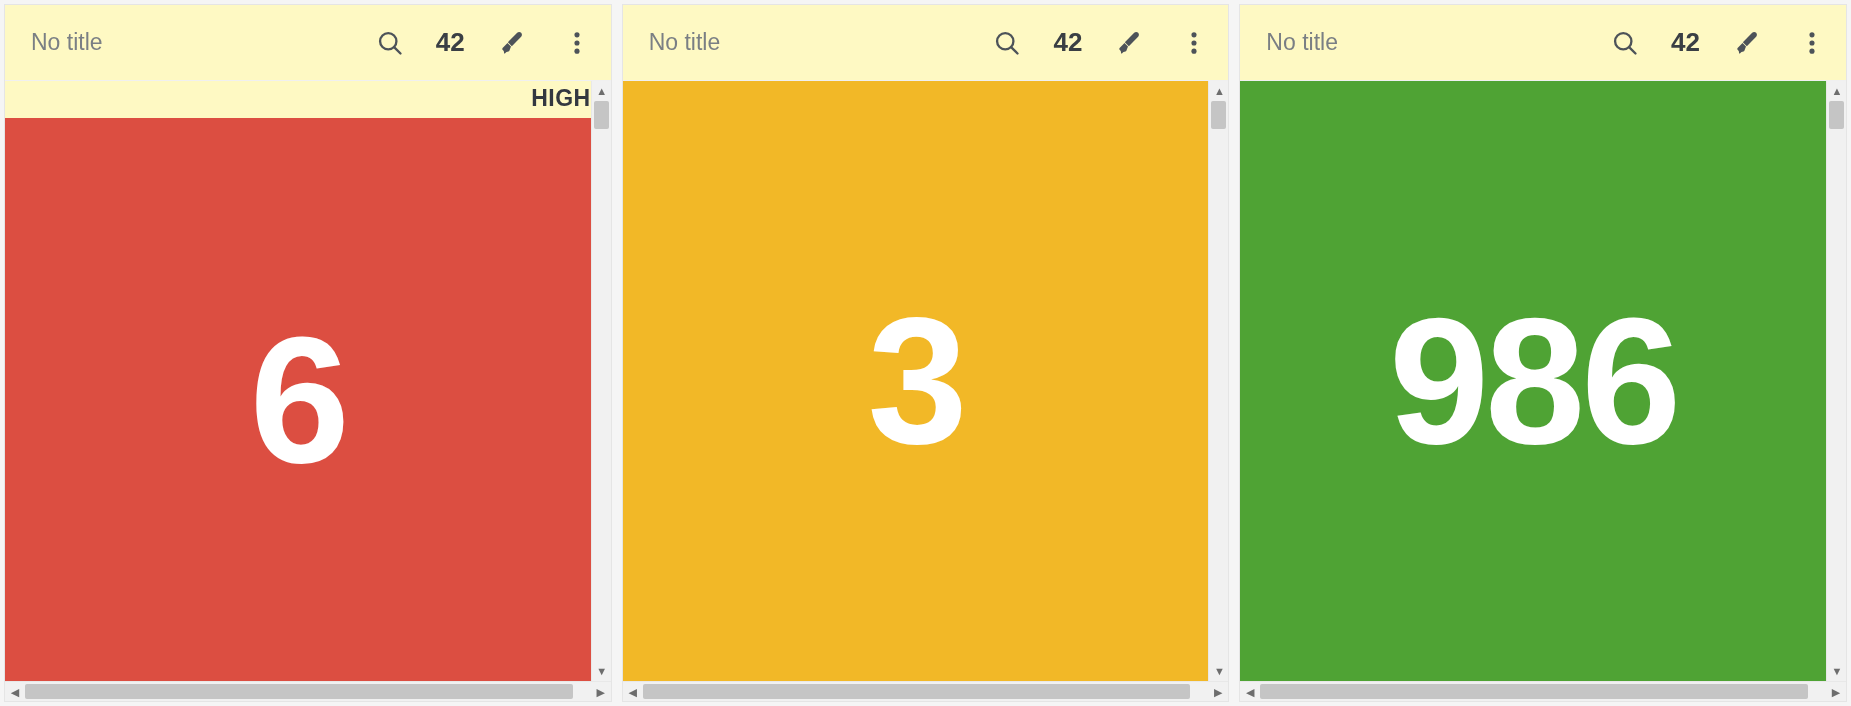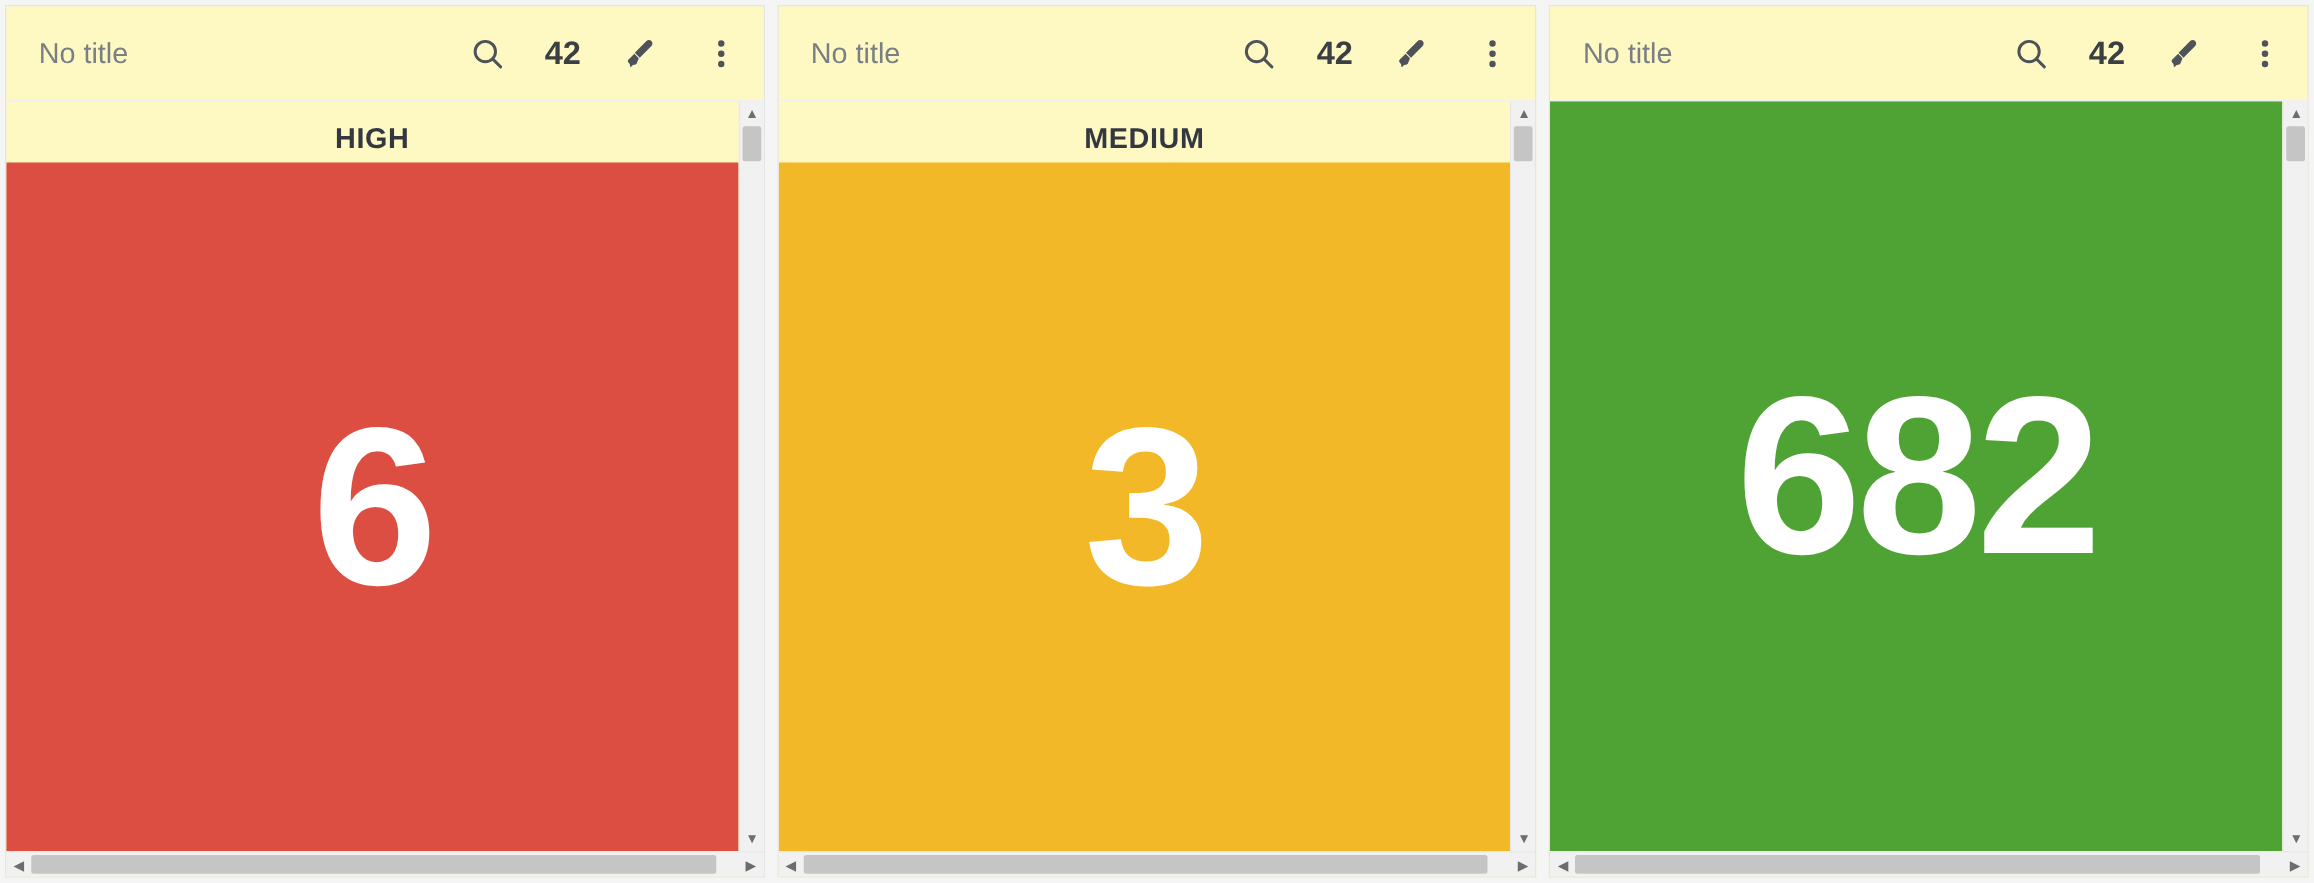"HIGH" .tile-label { margin-top: 12px -> none; text-align: center -> right }
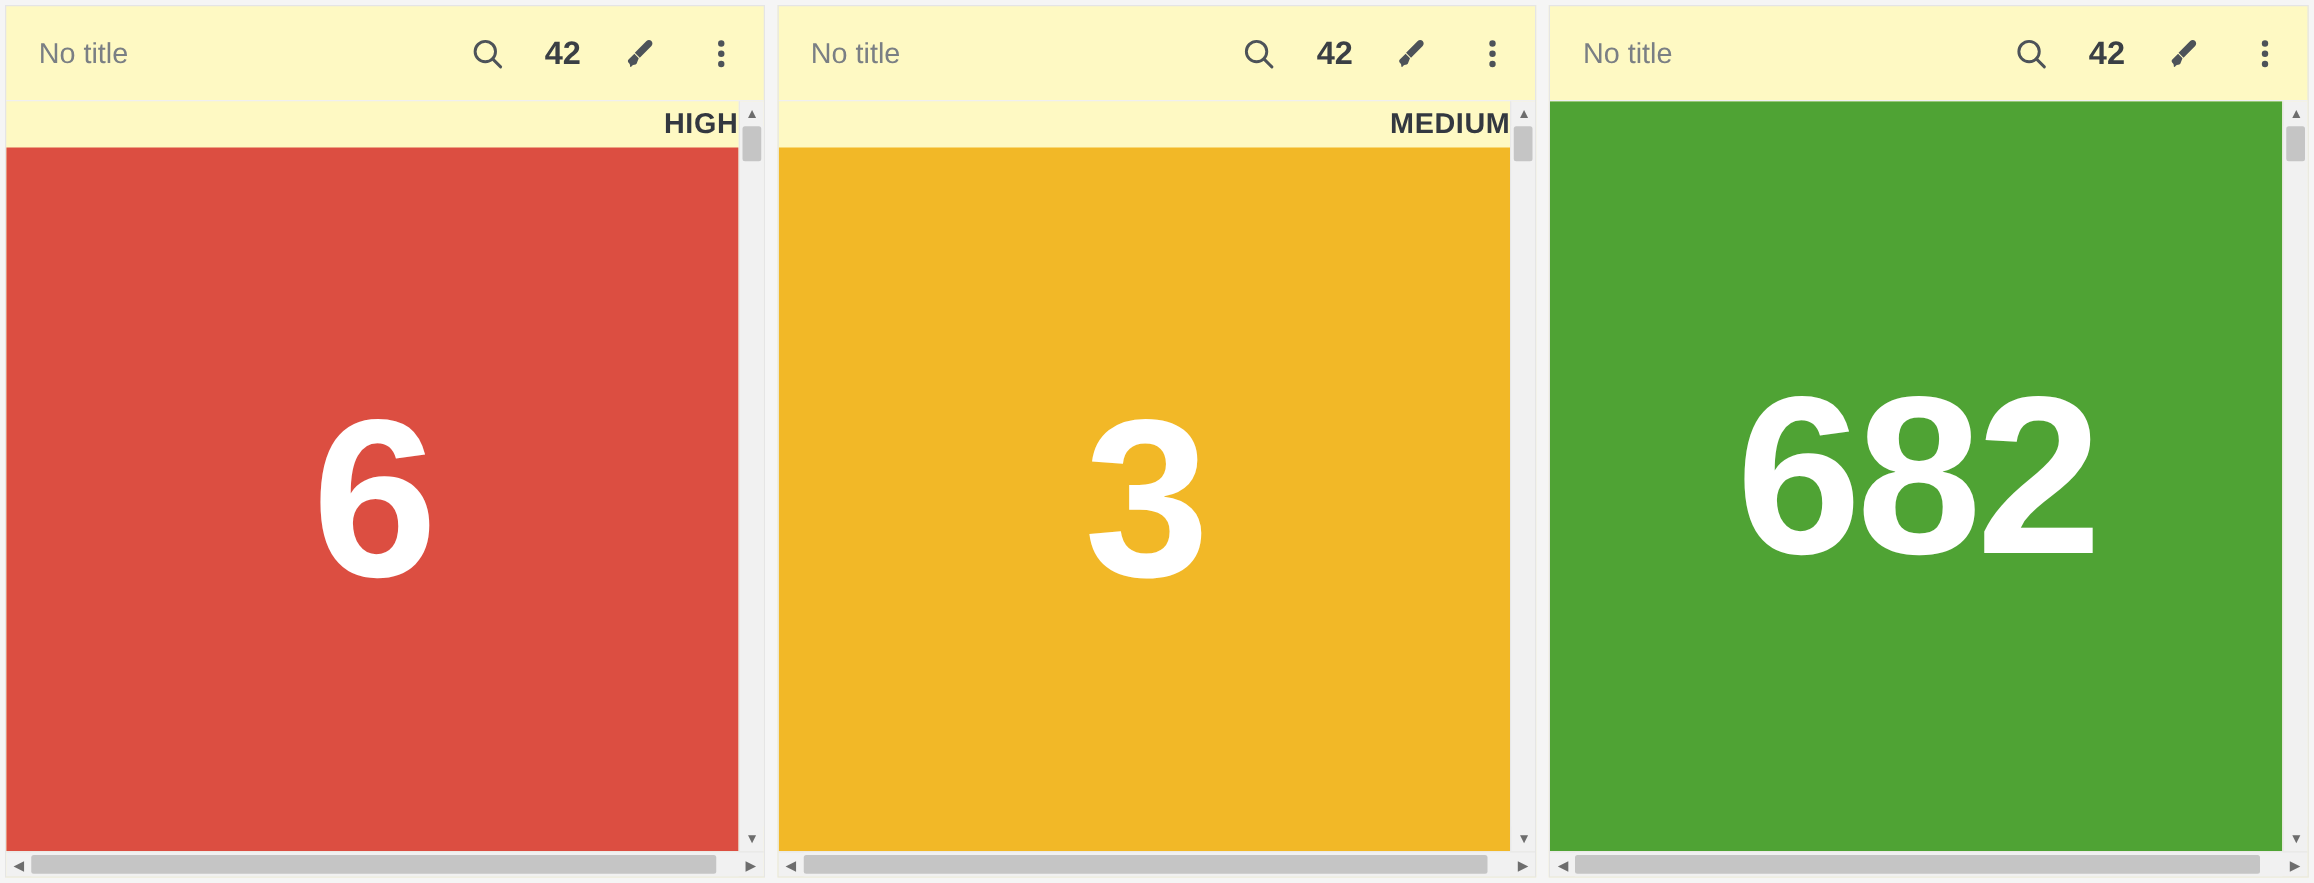"MEDIUM" div.tile-label { html: <div>MEDIUM</div> -> none }
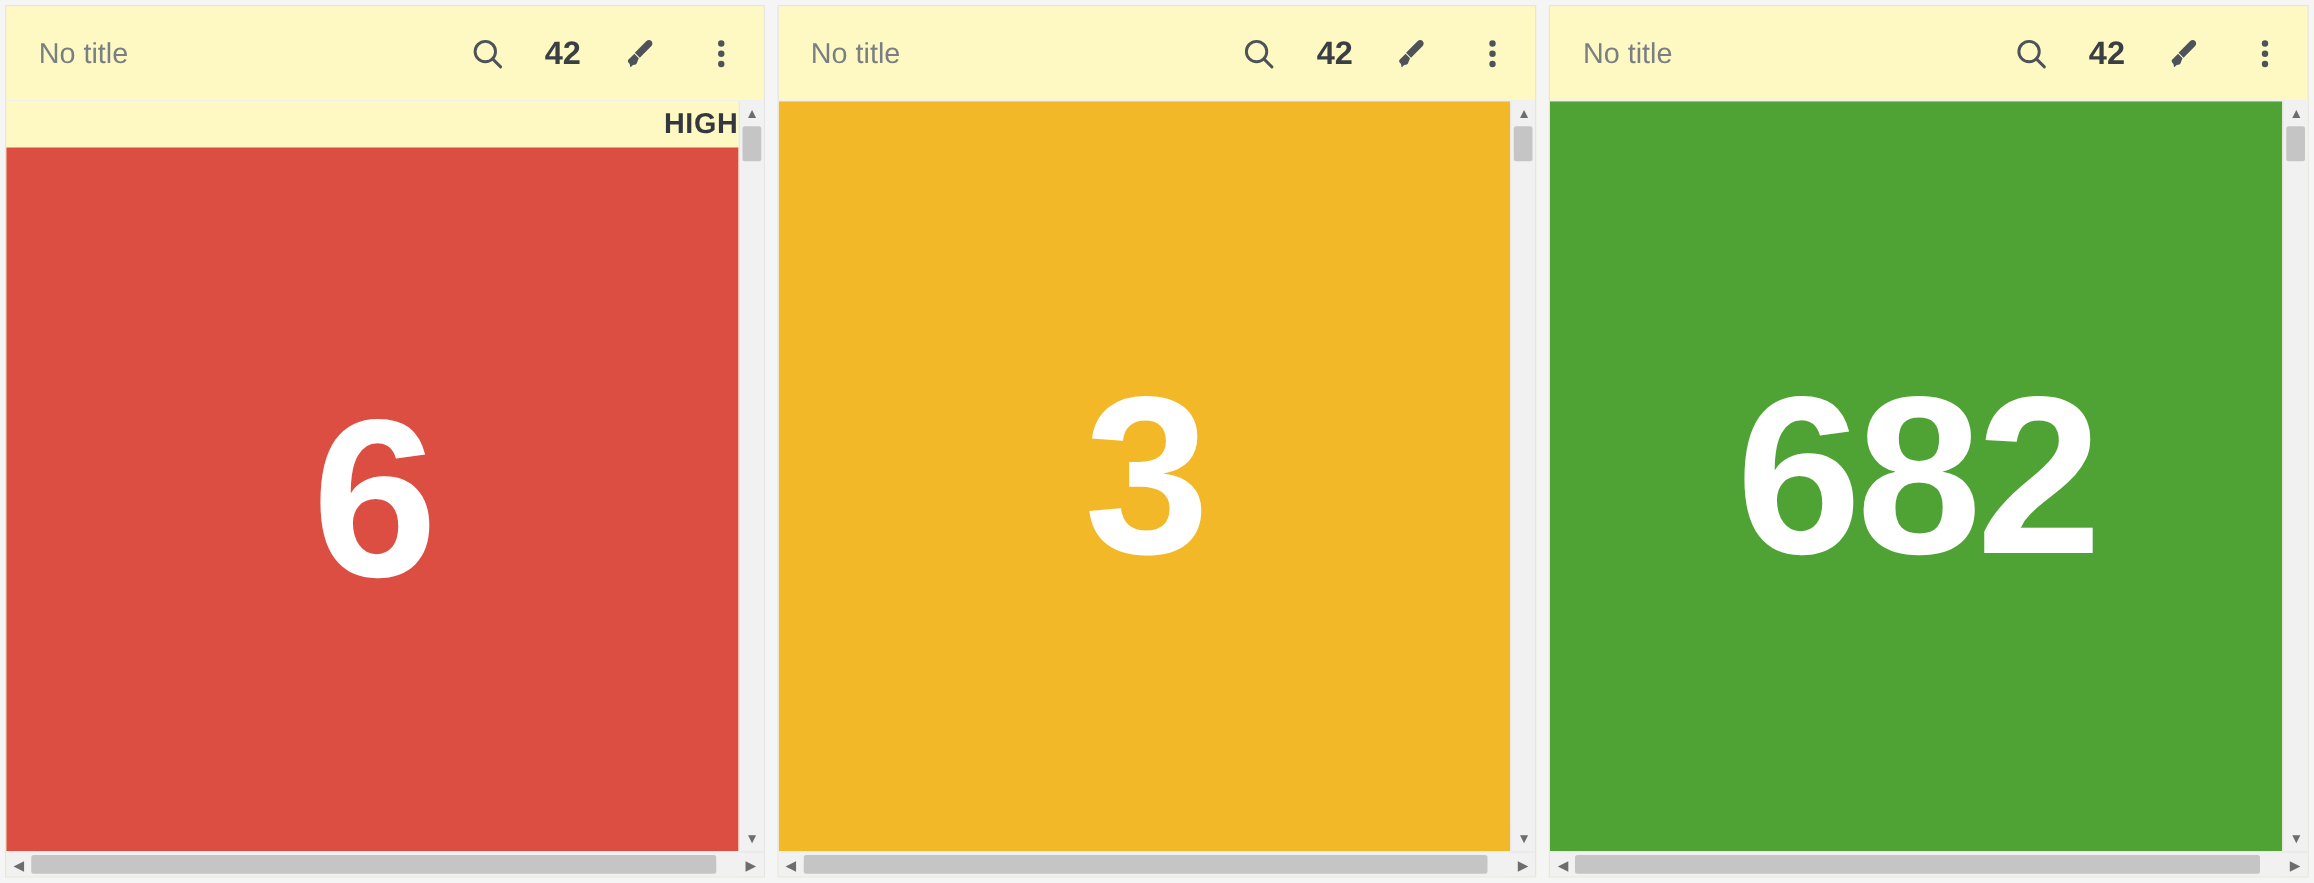"682" div.tile-value { text: 682 -> 986 }
